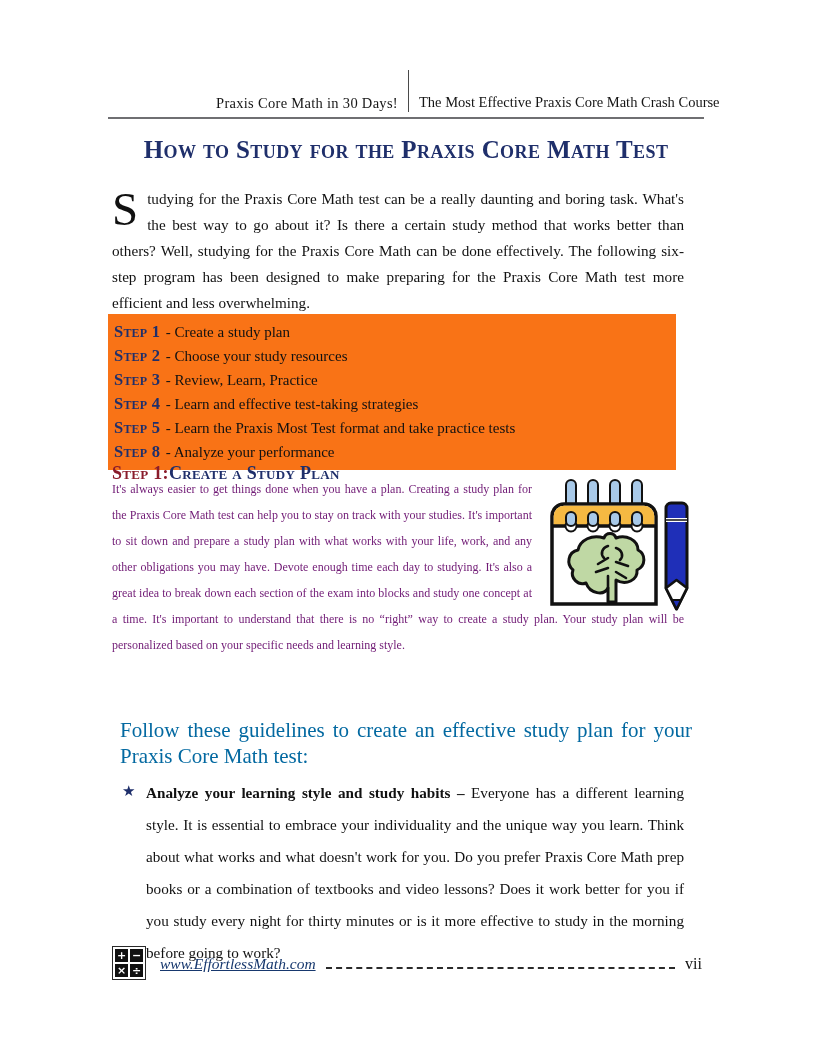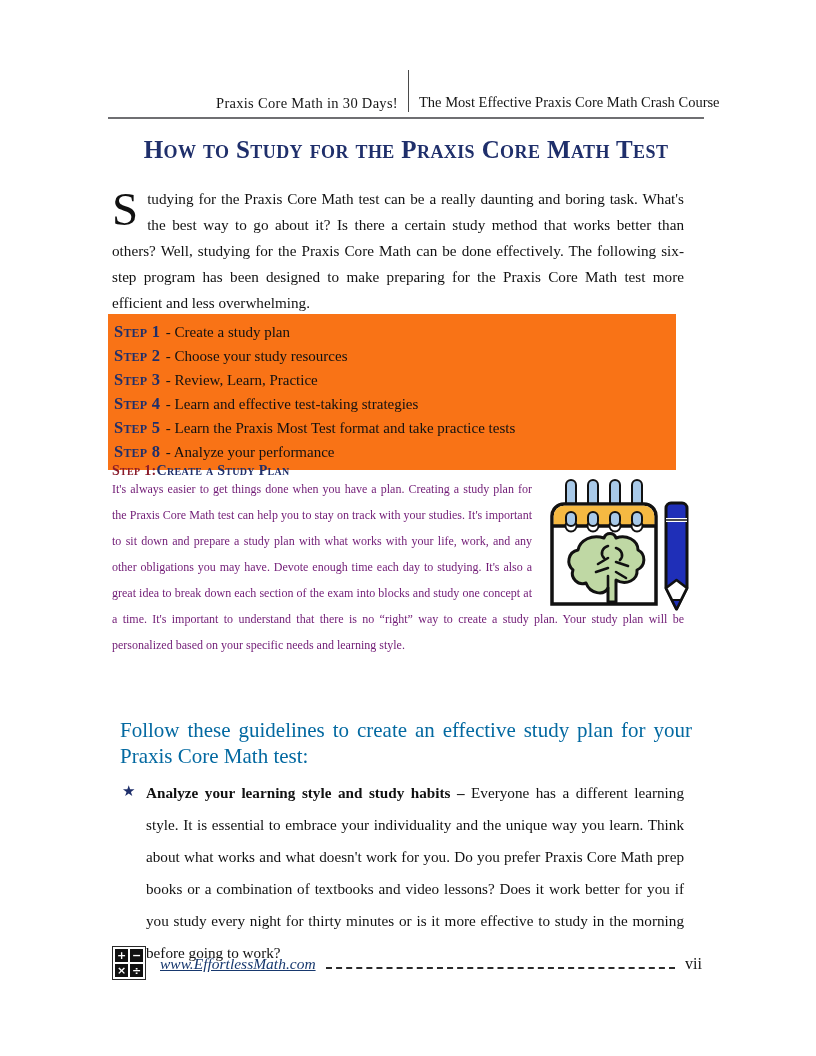"Step 1:Create a Study Plan" .step-heading { font-size: 14px -> 18px }
